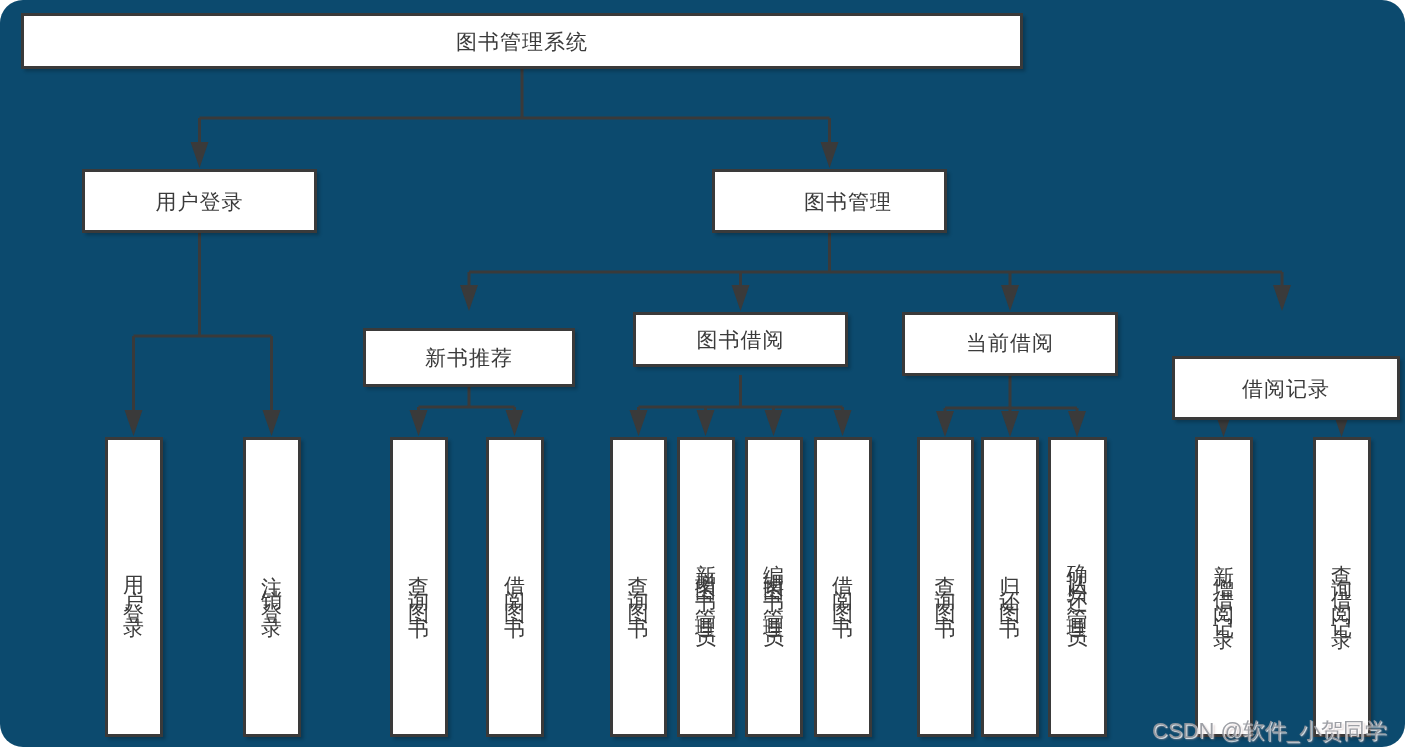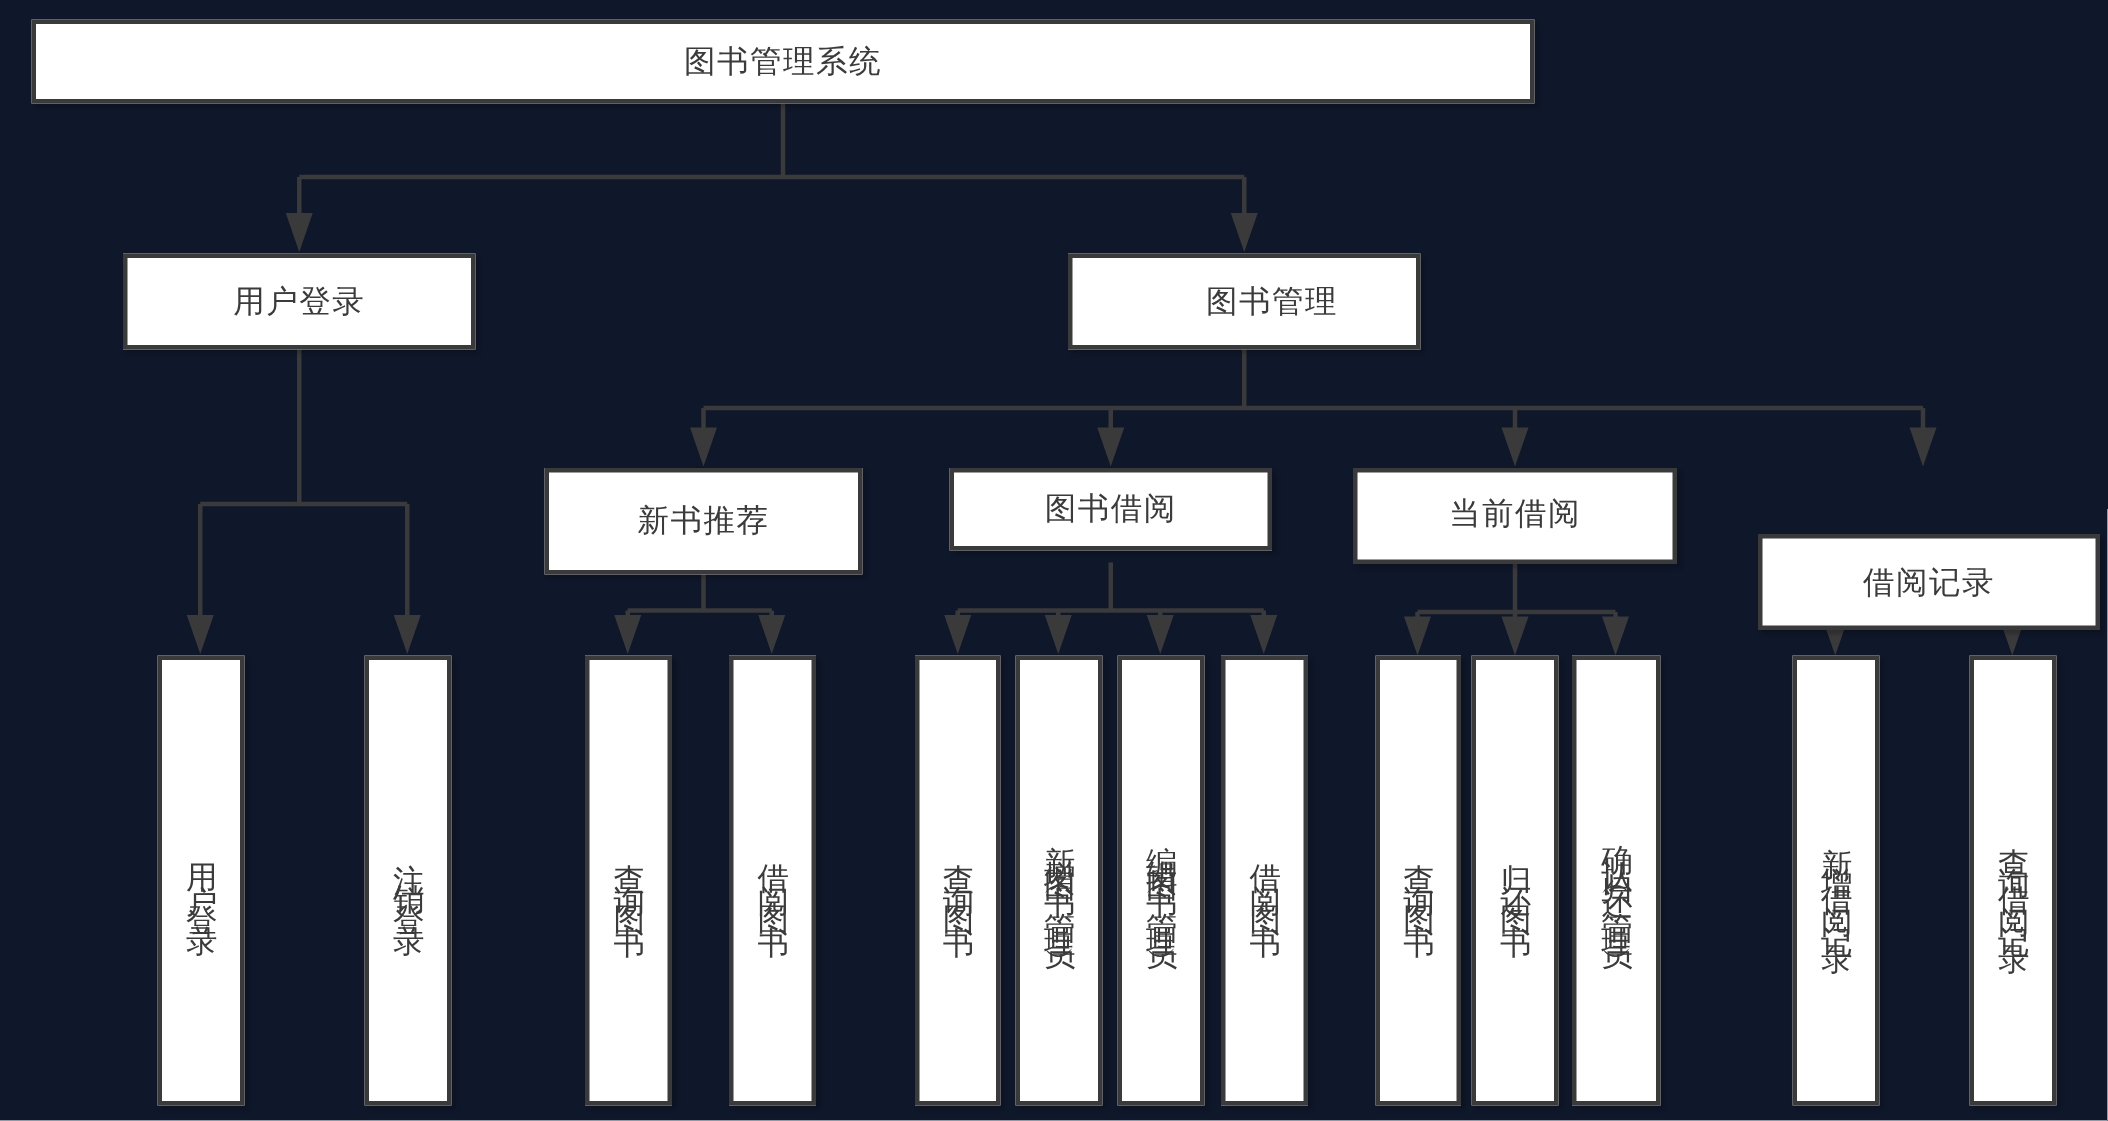"图书管理系统" #canvas { background: #0f172a -> #0c4a6e; border-radius: none -> 23px }
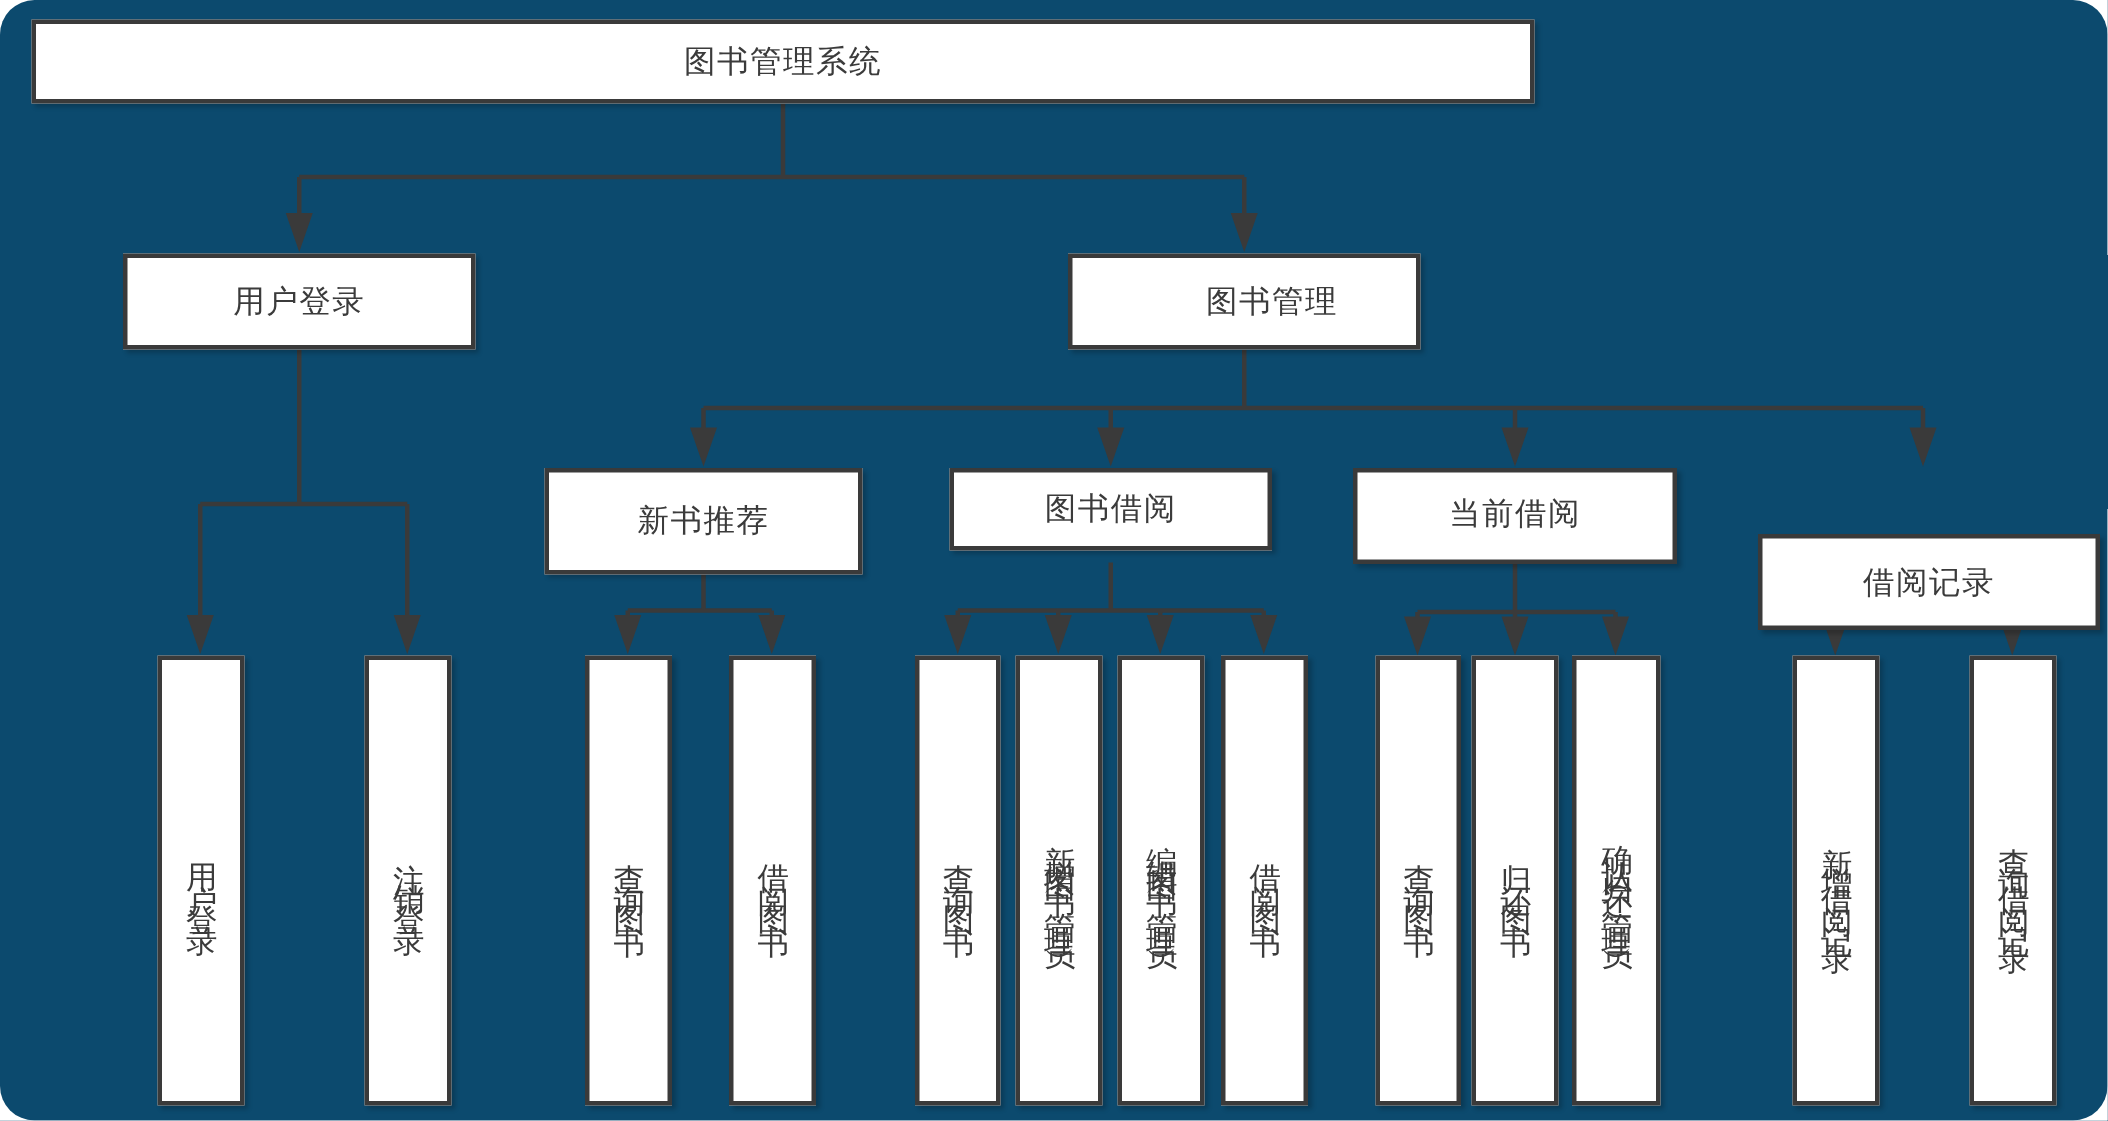"新书推荐" div.box { height: 71px -> 59px; top: 312px -> 328px }
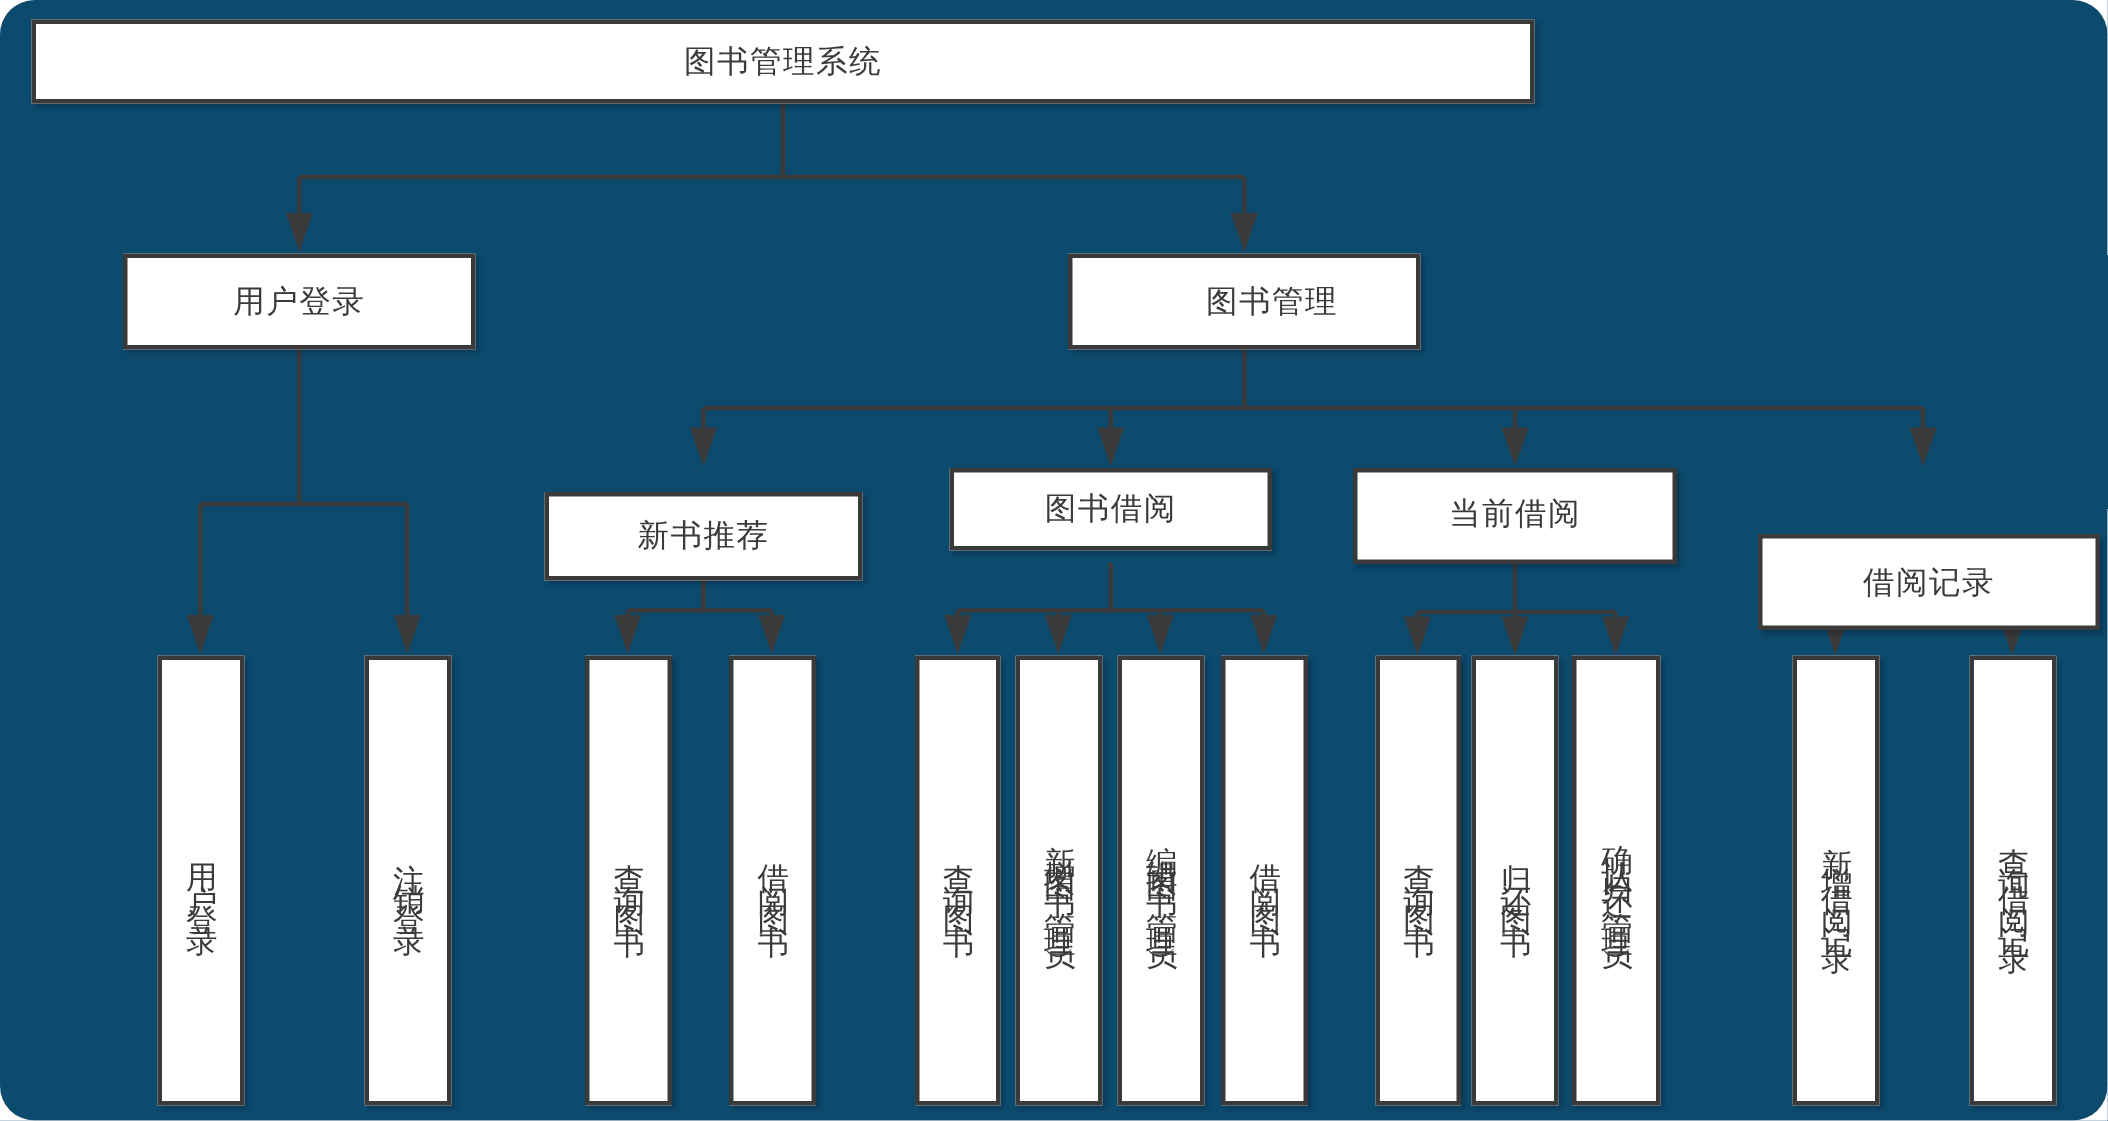"CSDN @软件_小贺同学" div { html: none -> <div>CSDN @软件_小贺同学</div> }
